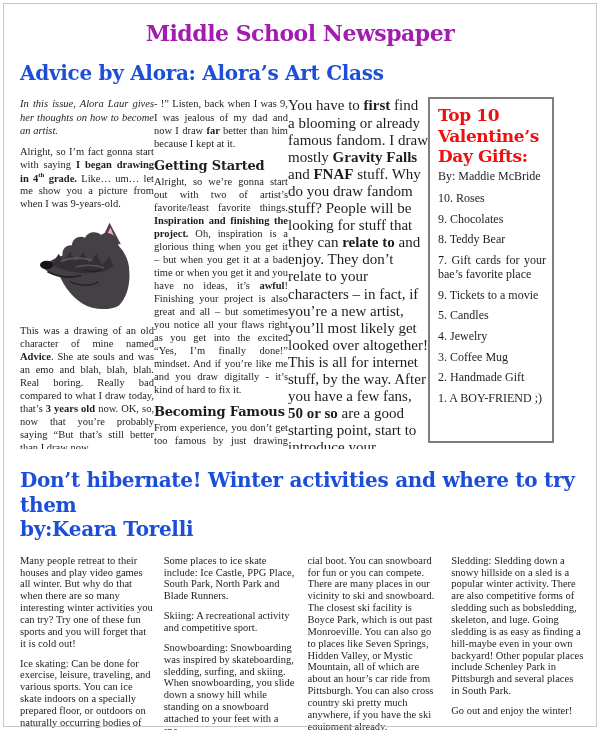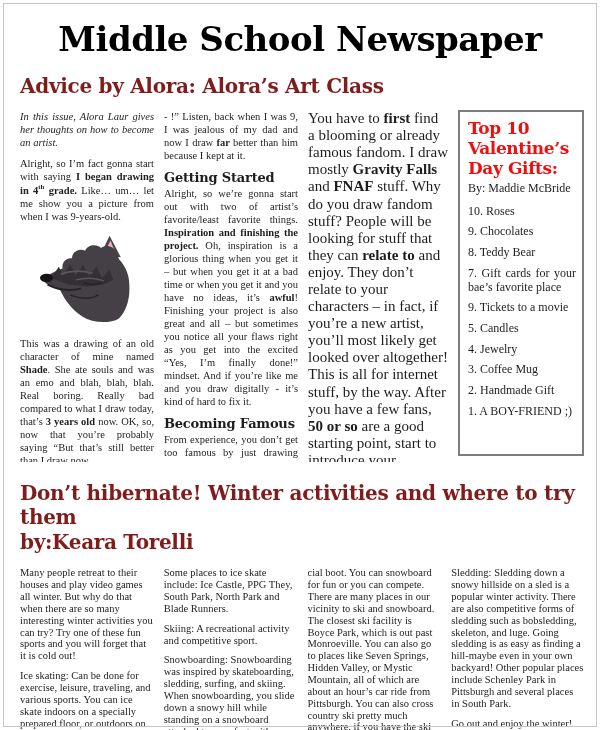"Middle School Newspaper" h1.title { color: #000000 -> #a21caf; font-size: 34px -> 22px }
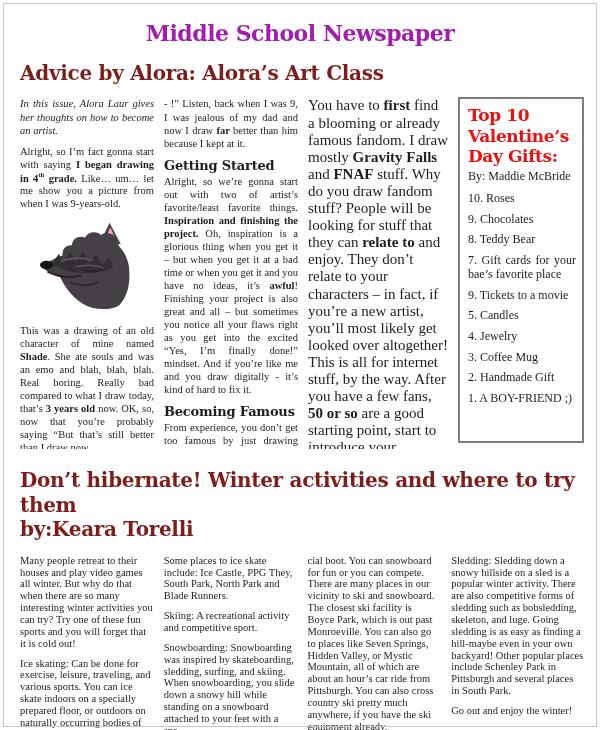"Advice by Alora: Alora’s Art" h2.red { color: #7f1d1d -> #1d4ed8 }
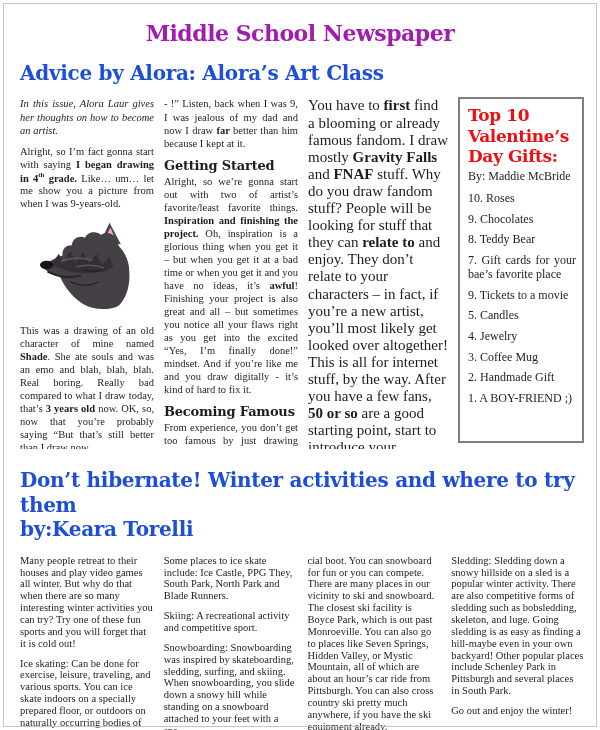"In this issue, Alora Laur" .a1-grid { gap: 10px -> none }
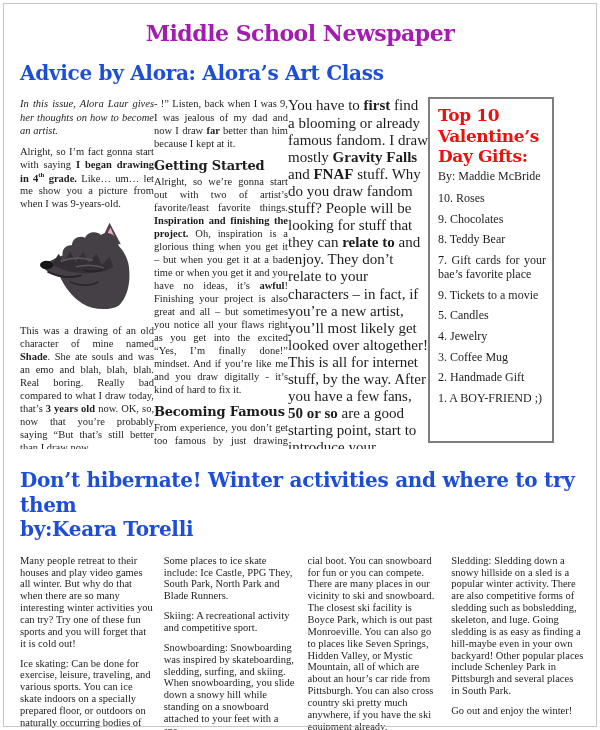"Shade" span.b { text: Shade -> Advice }
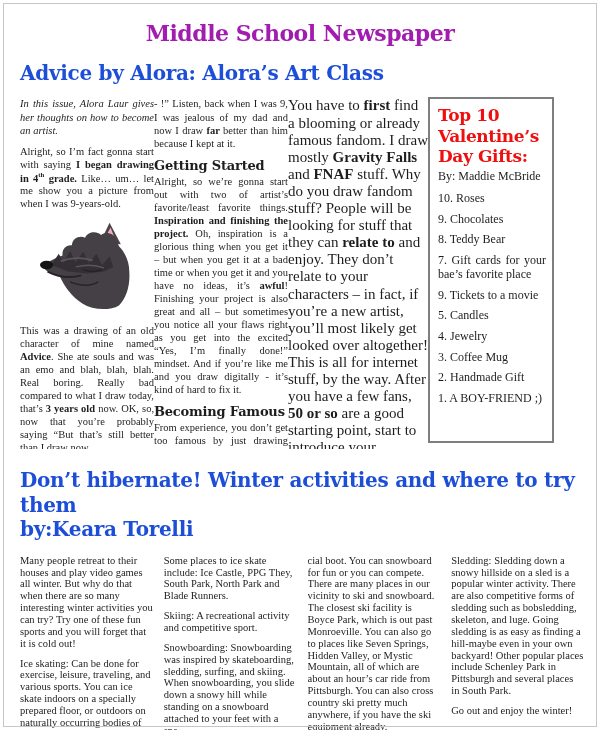"Some places to ice skate" p { text: They -> Place }
